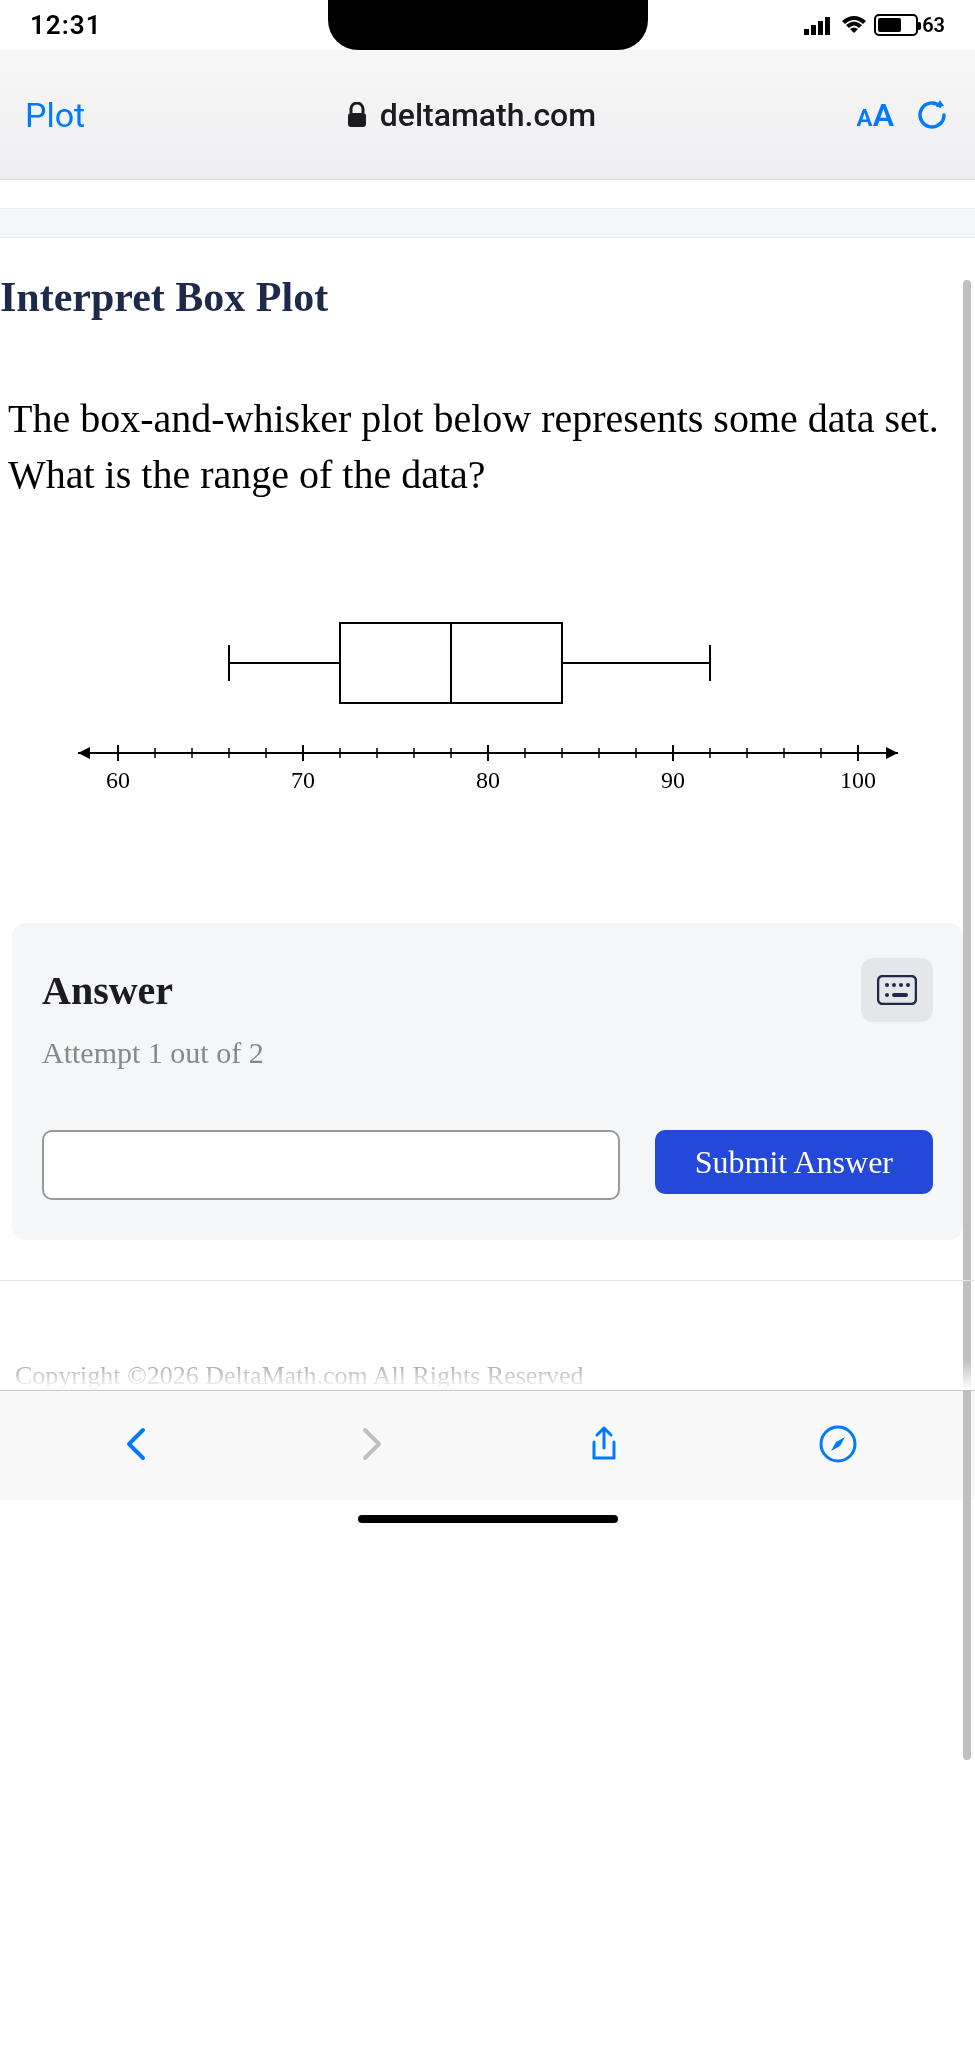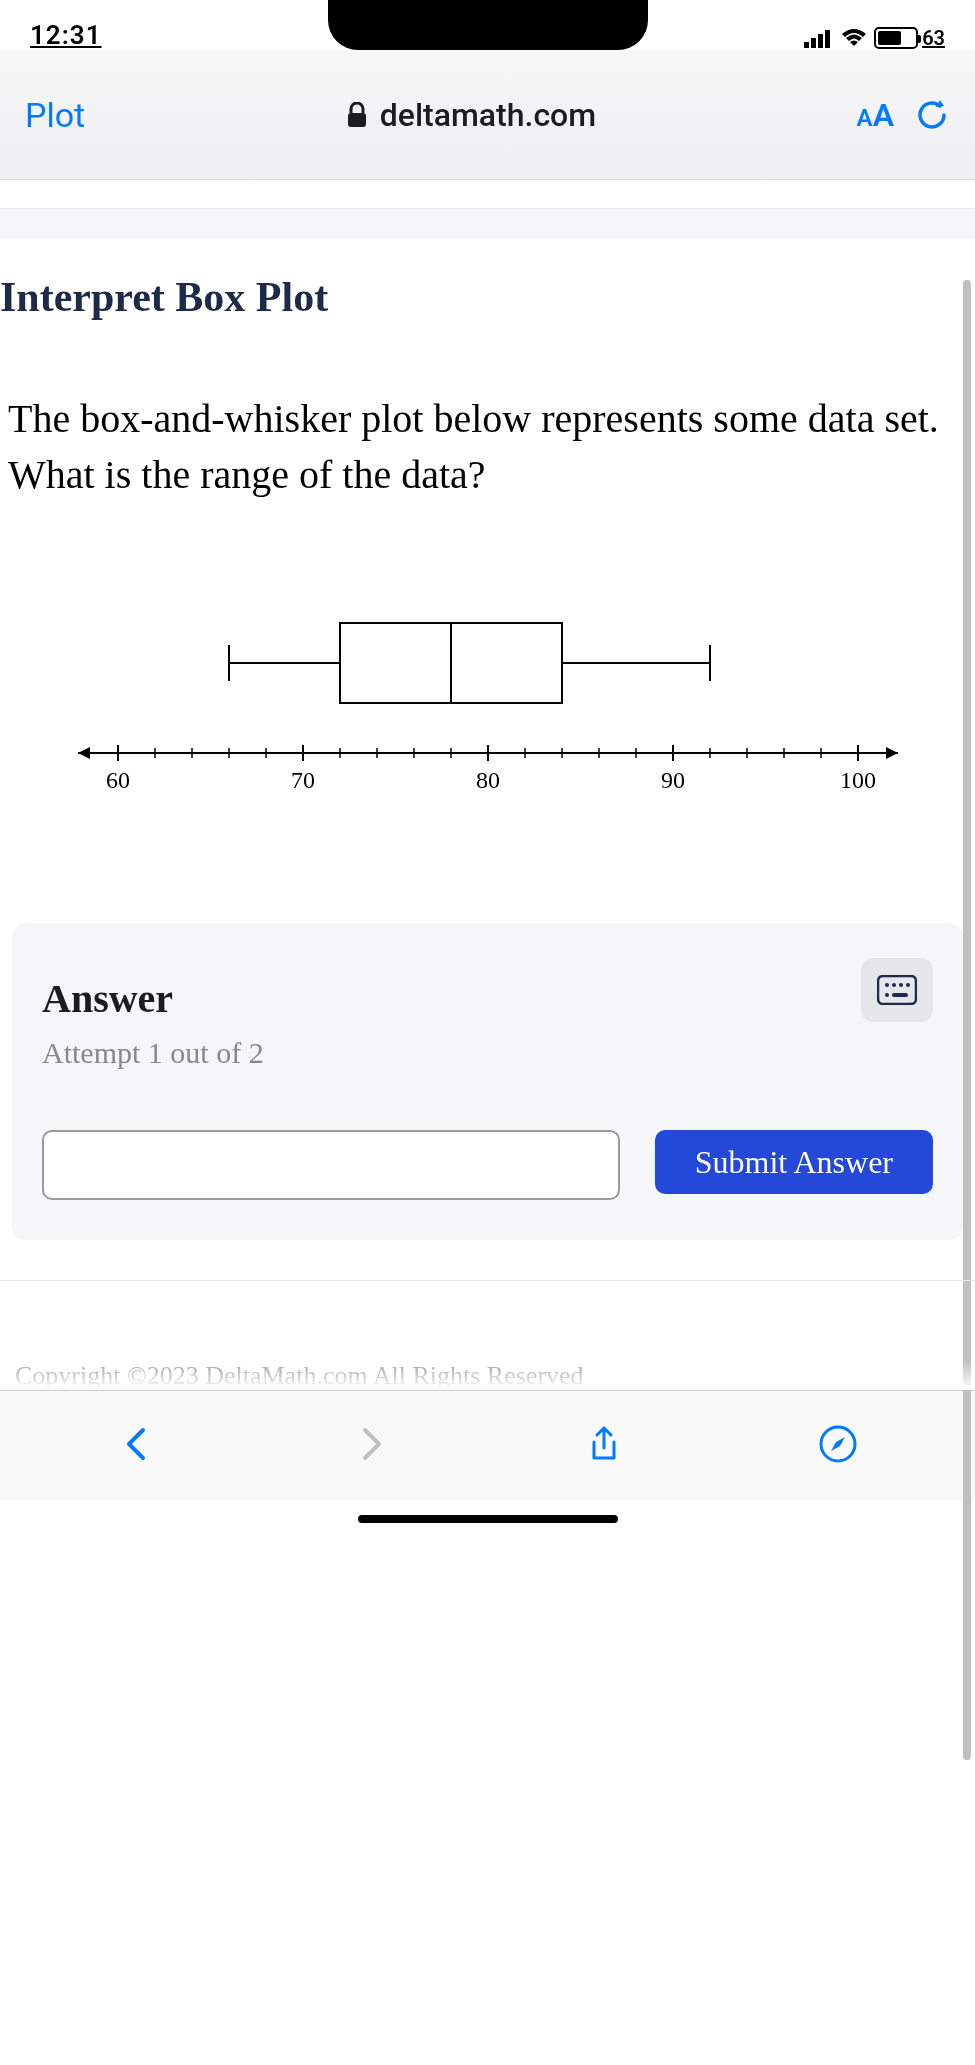"12:31" .status-bar { align-items: flex-end -> center; text-decoration: underline -> none }
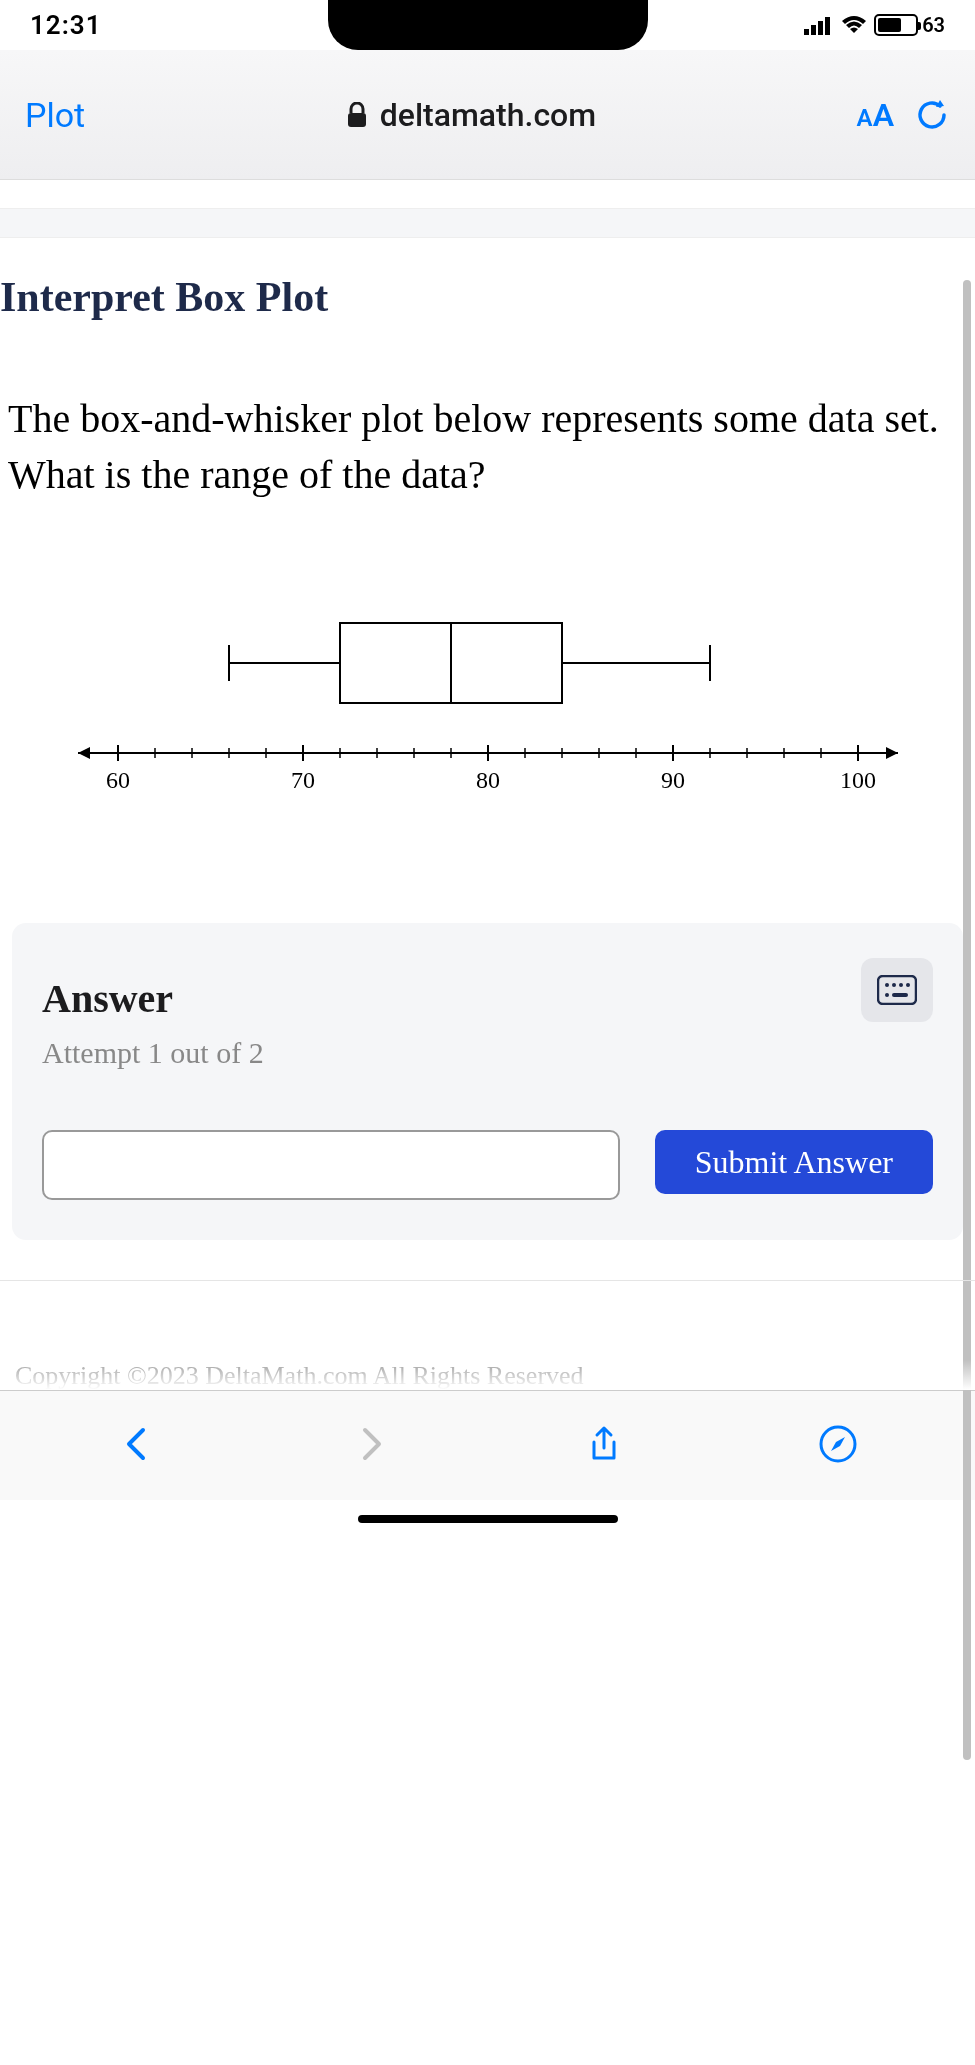"Answer" .answer-header { align-items: flex-end -> center }
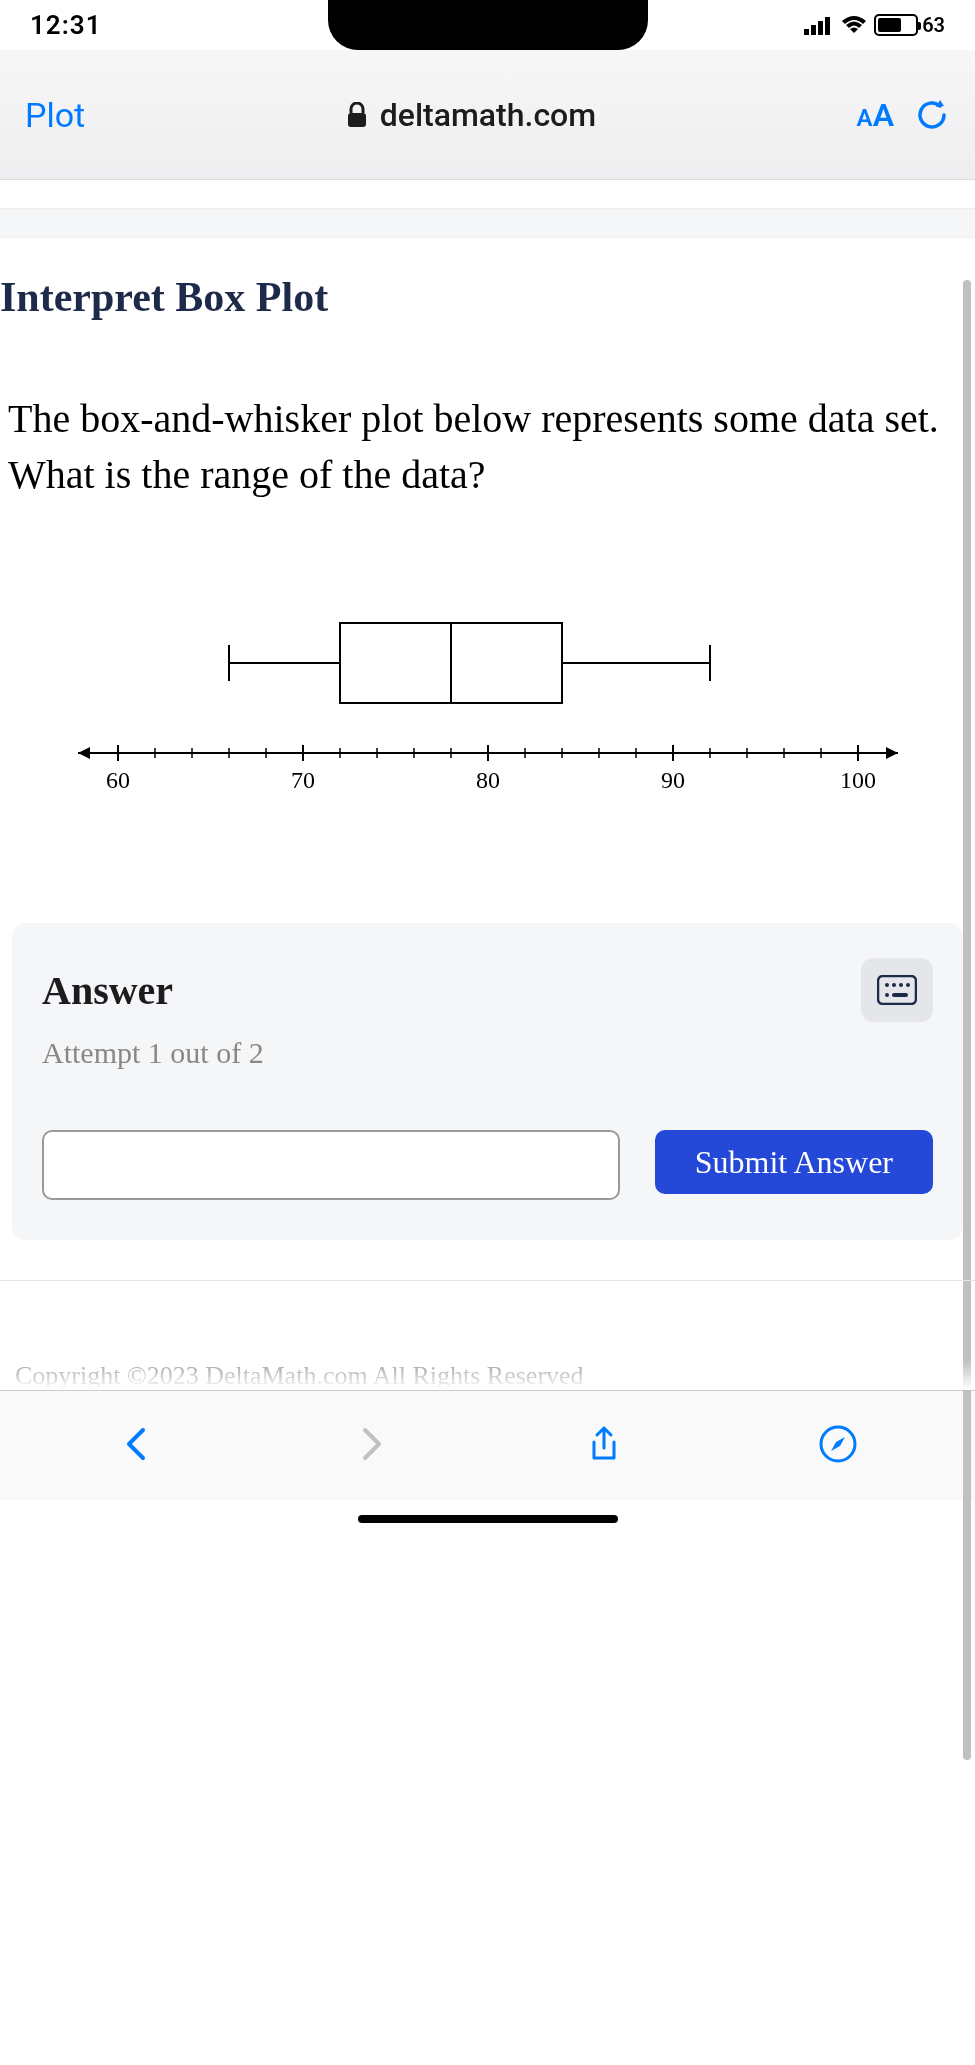"Copyright ©2023 DeltaMath.com All Rights" div.copyright { text: 2023 -> 2026 }
